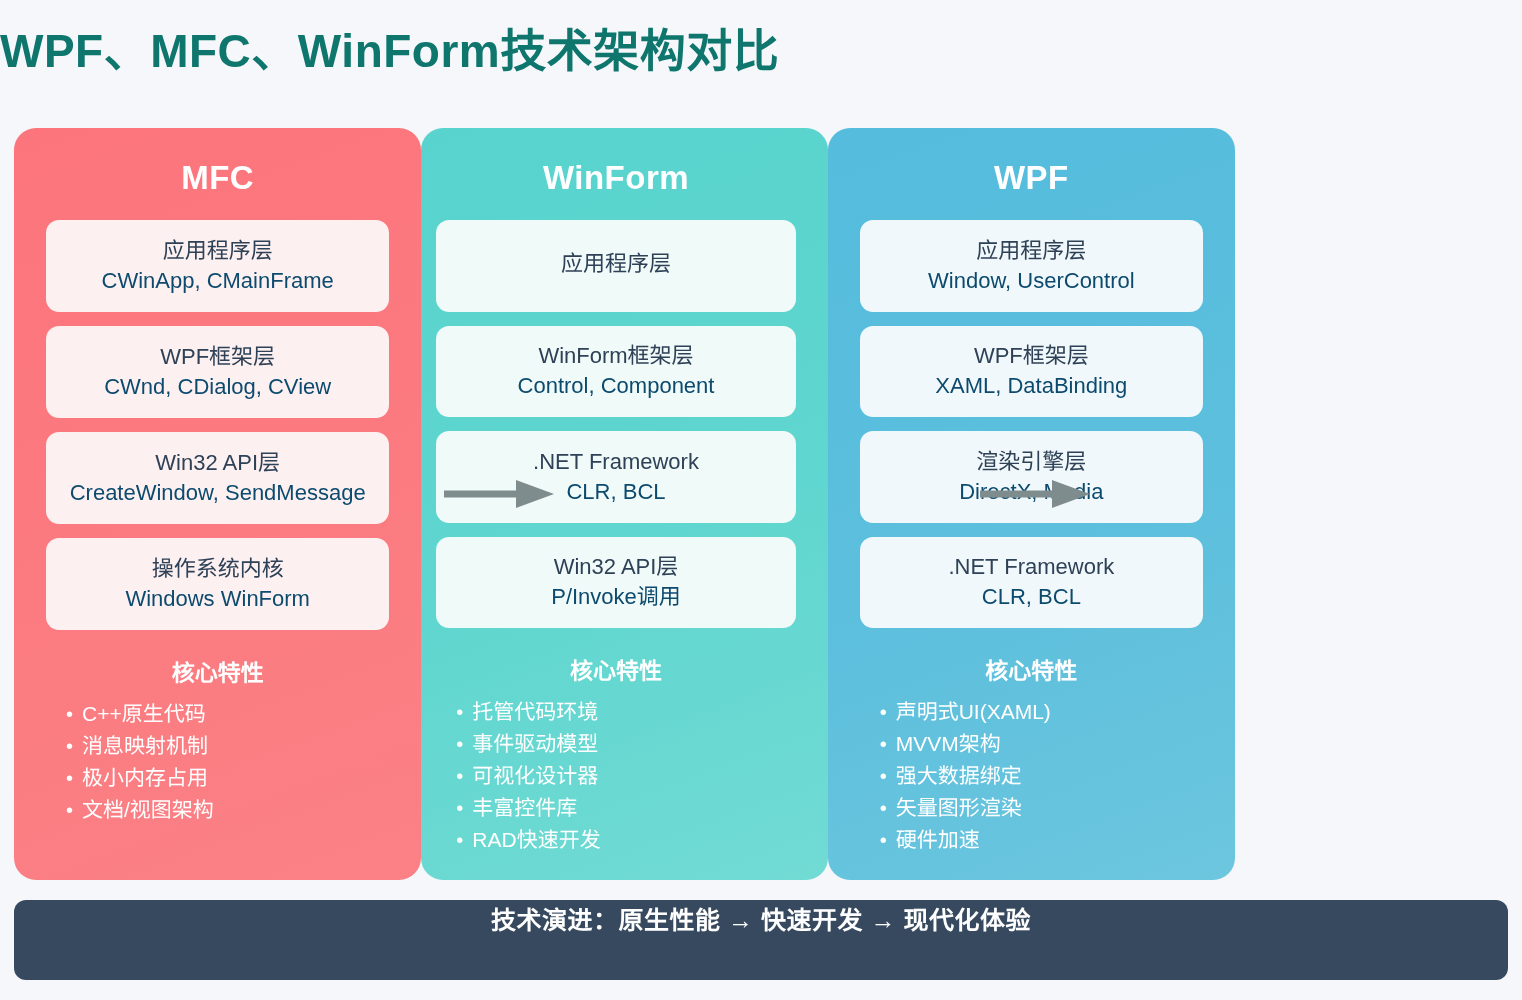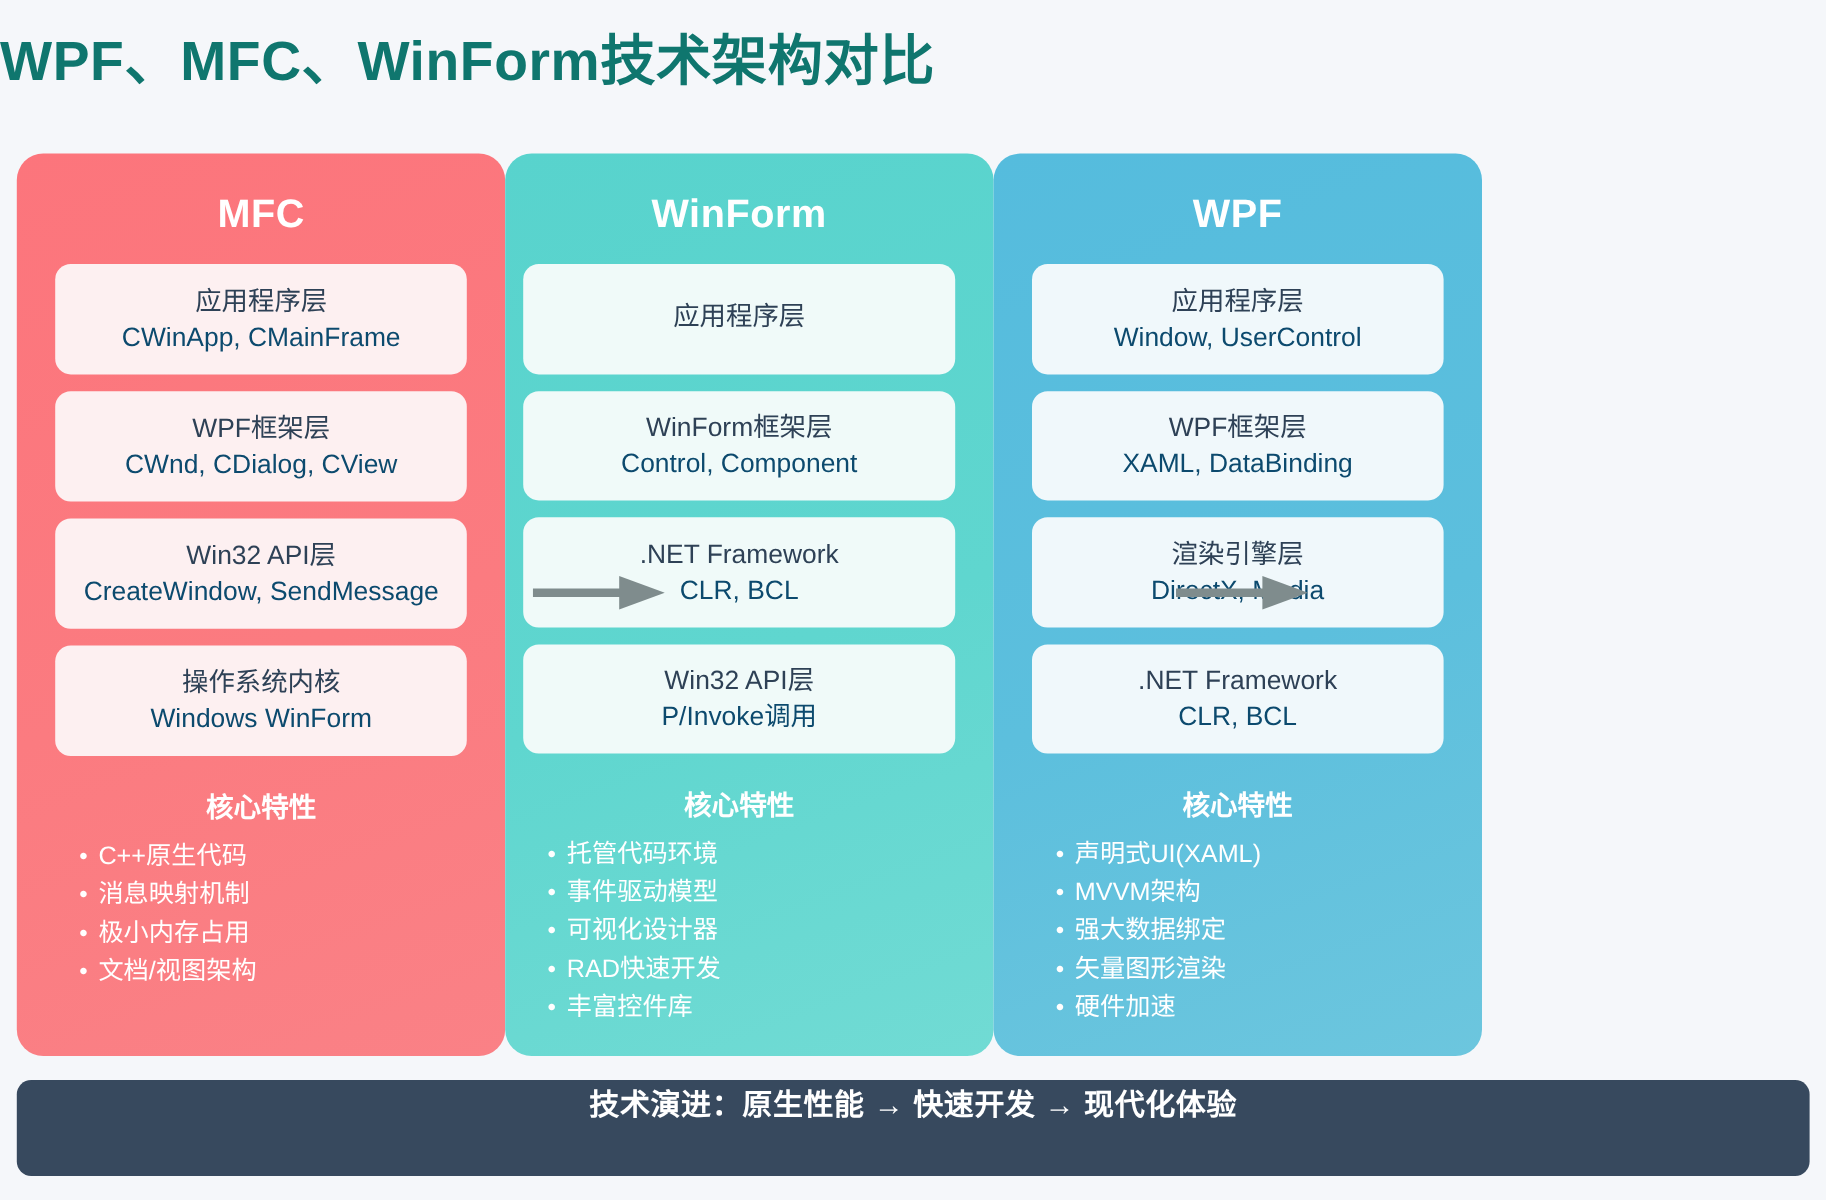"RAD快速开发" li { order: before "丰富控件库" -> after "丰富控件库" }
